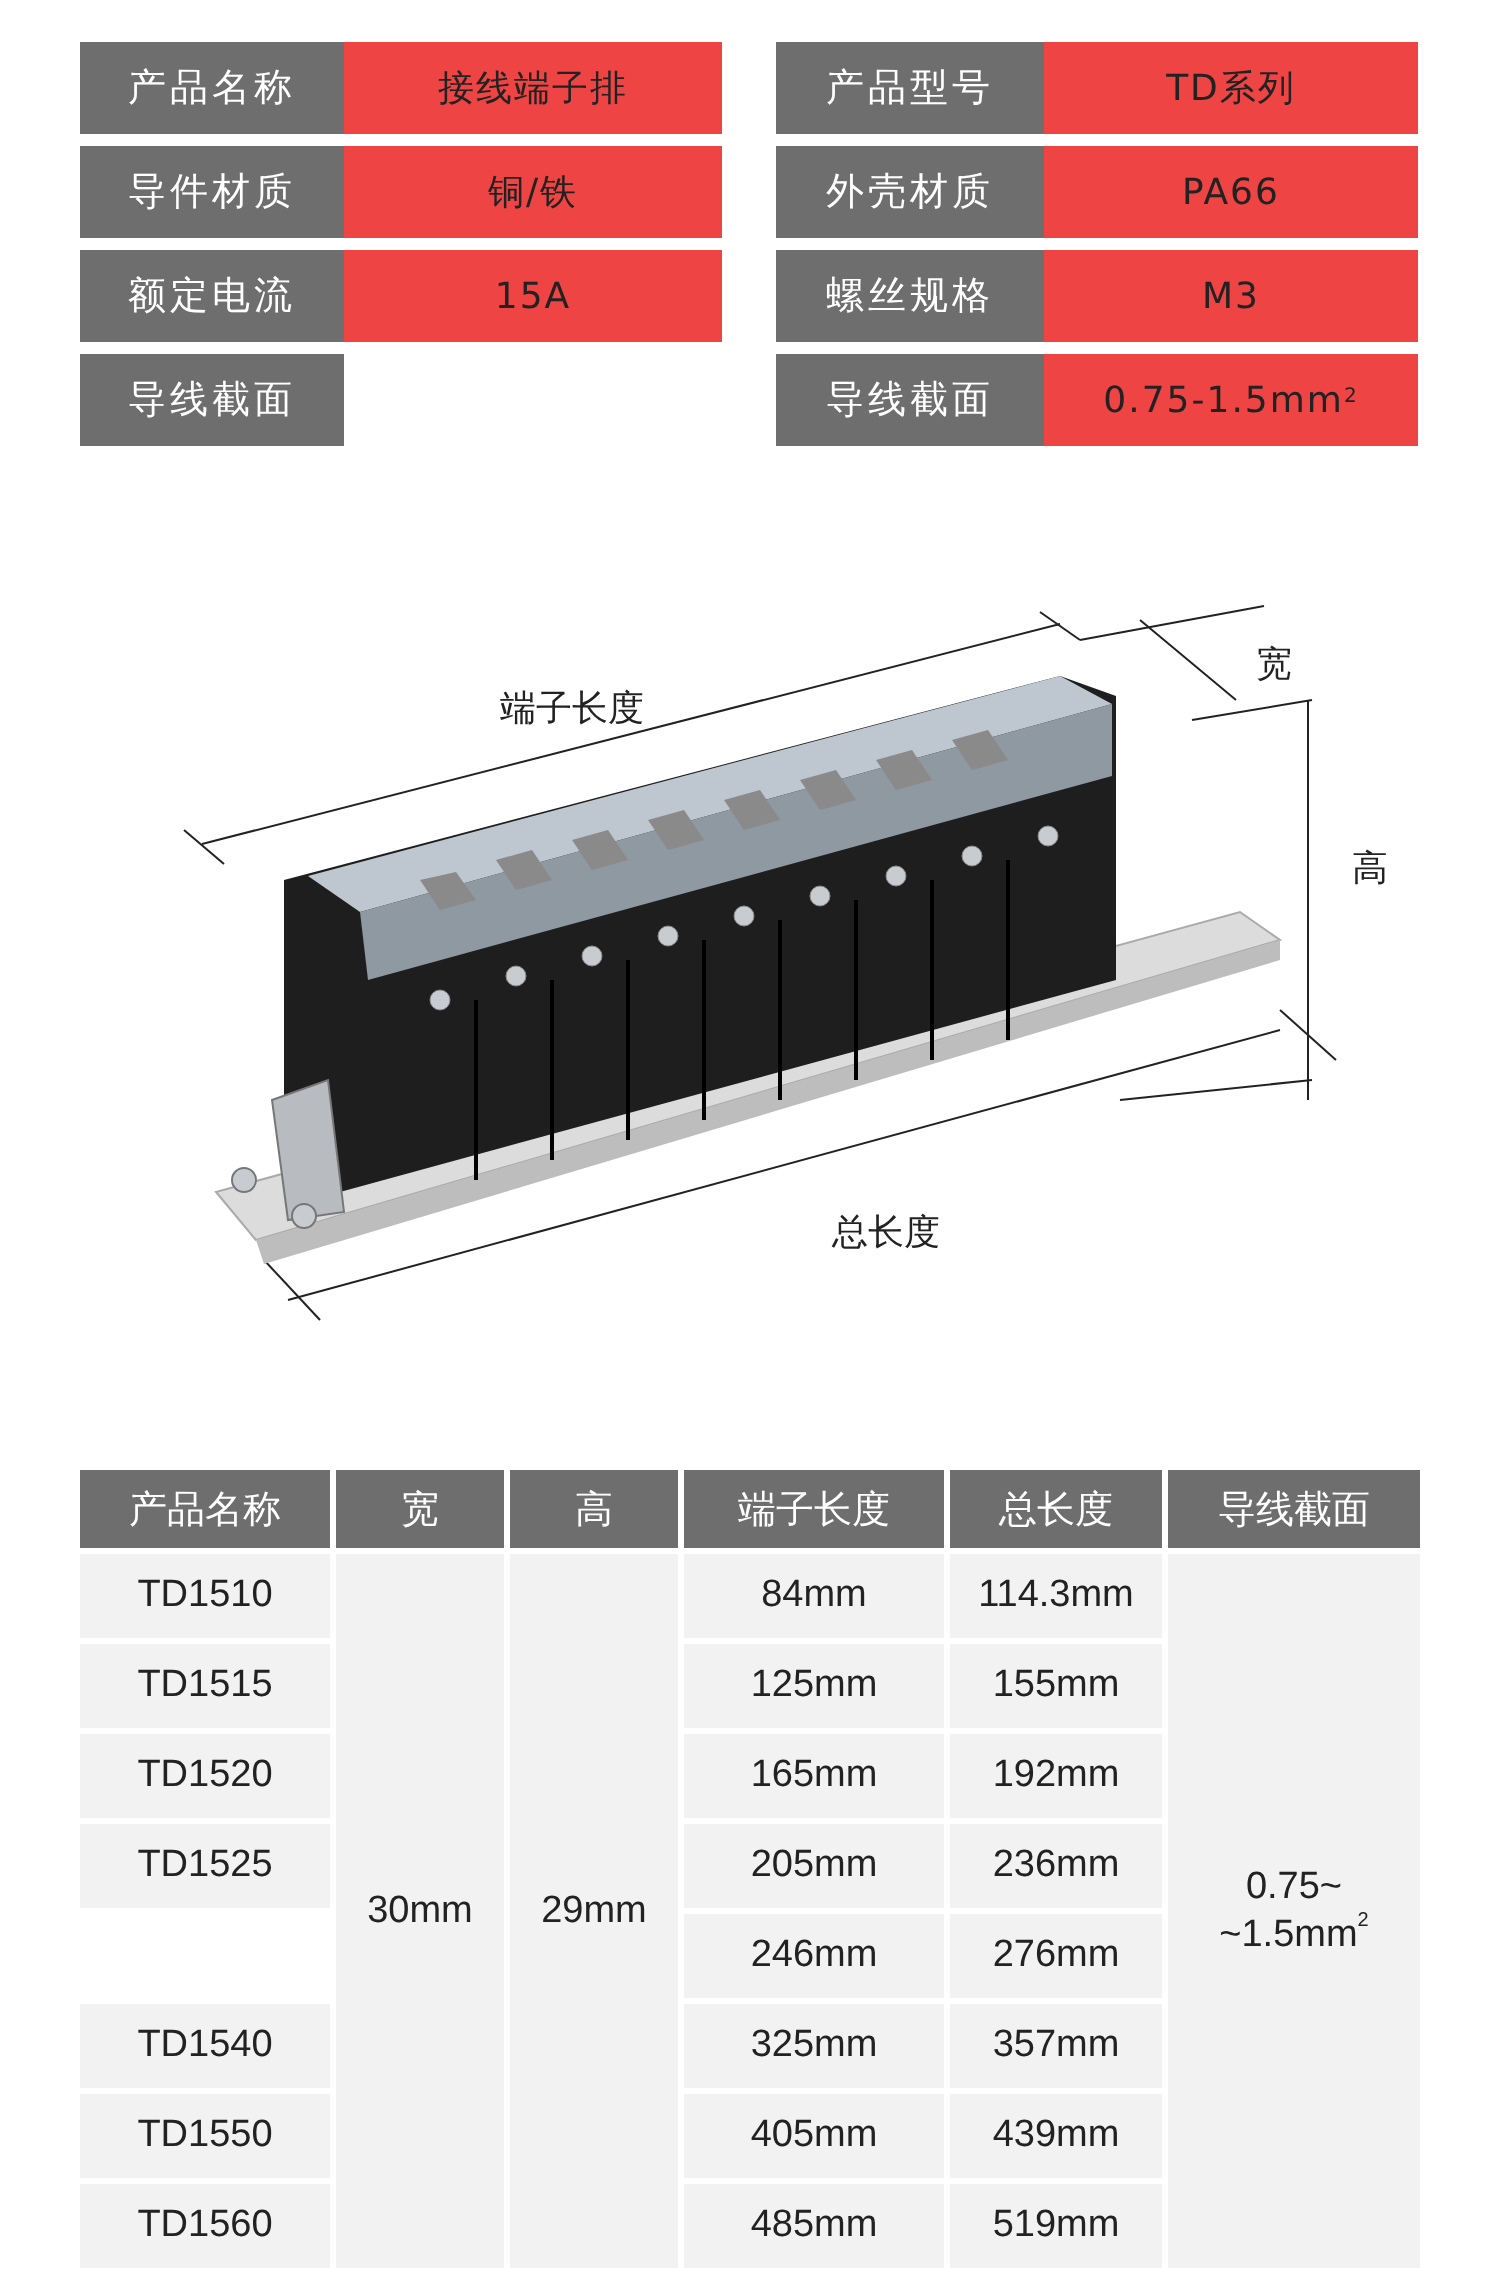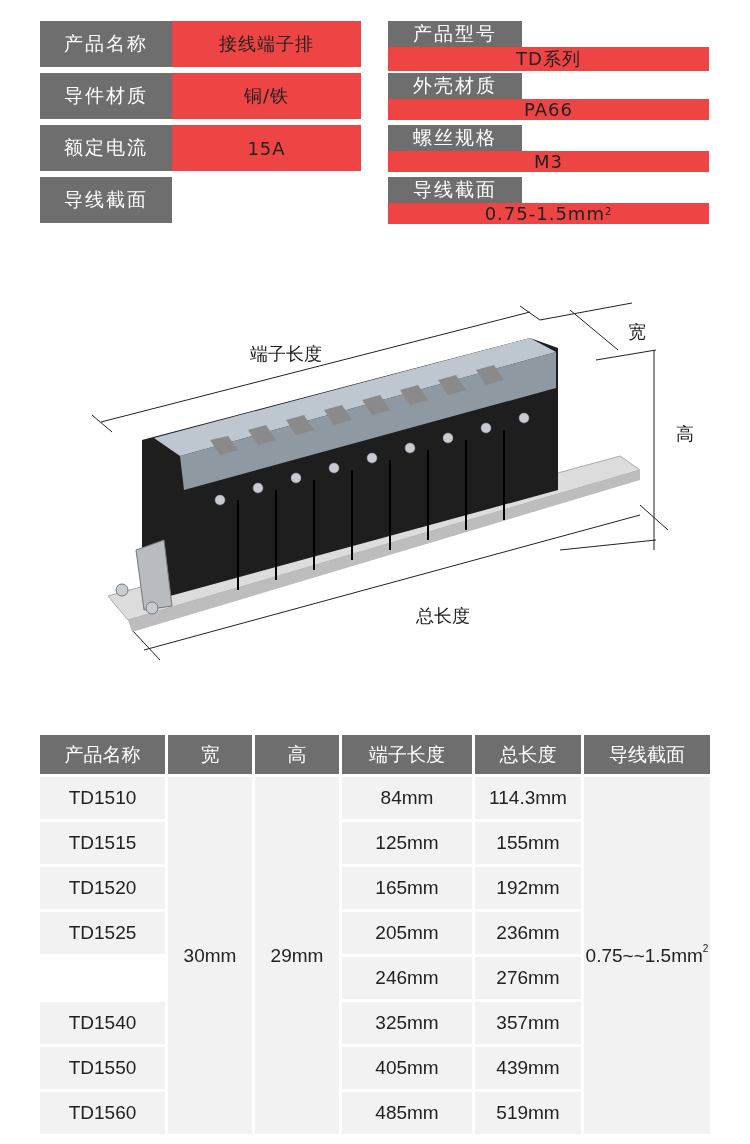"产品型号" .spec-pair + .spec-pair { flex-direction: column -> none }
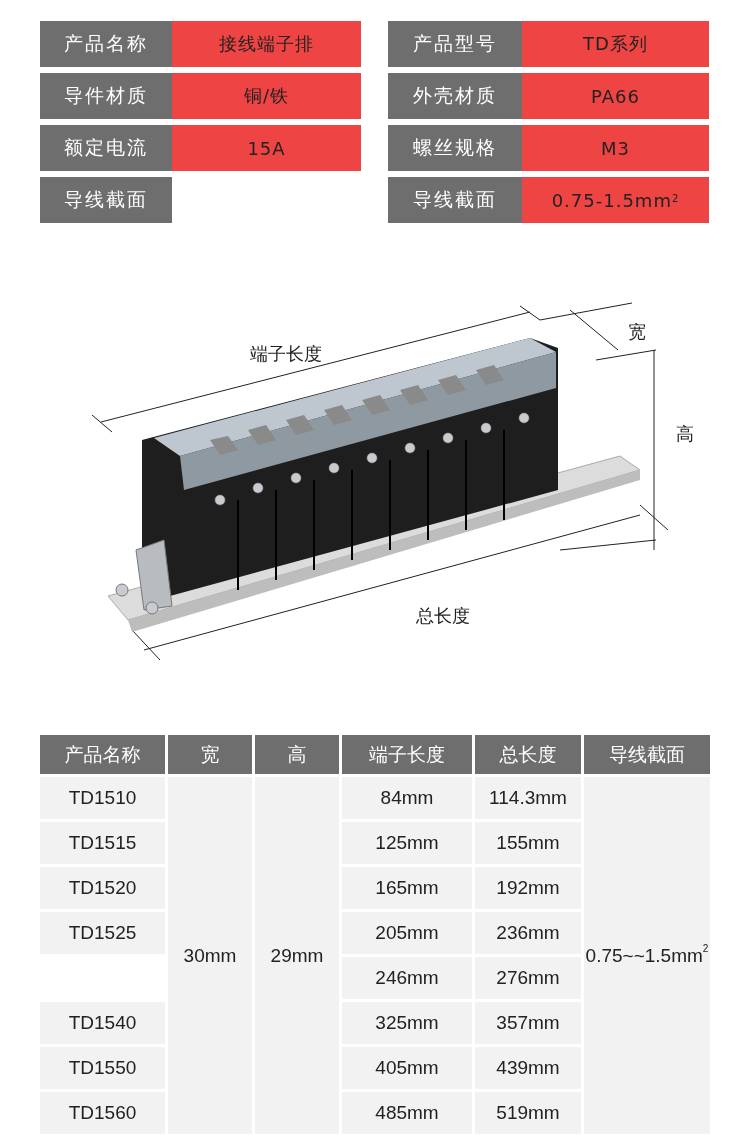"0.75~" div.cell { flex-direction: row -> column }
